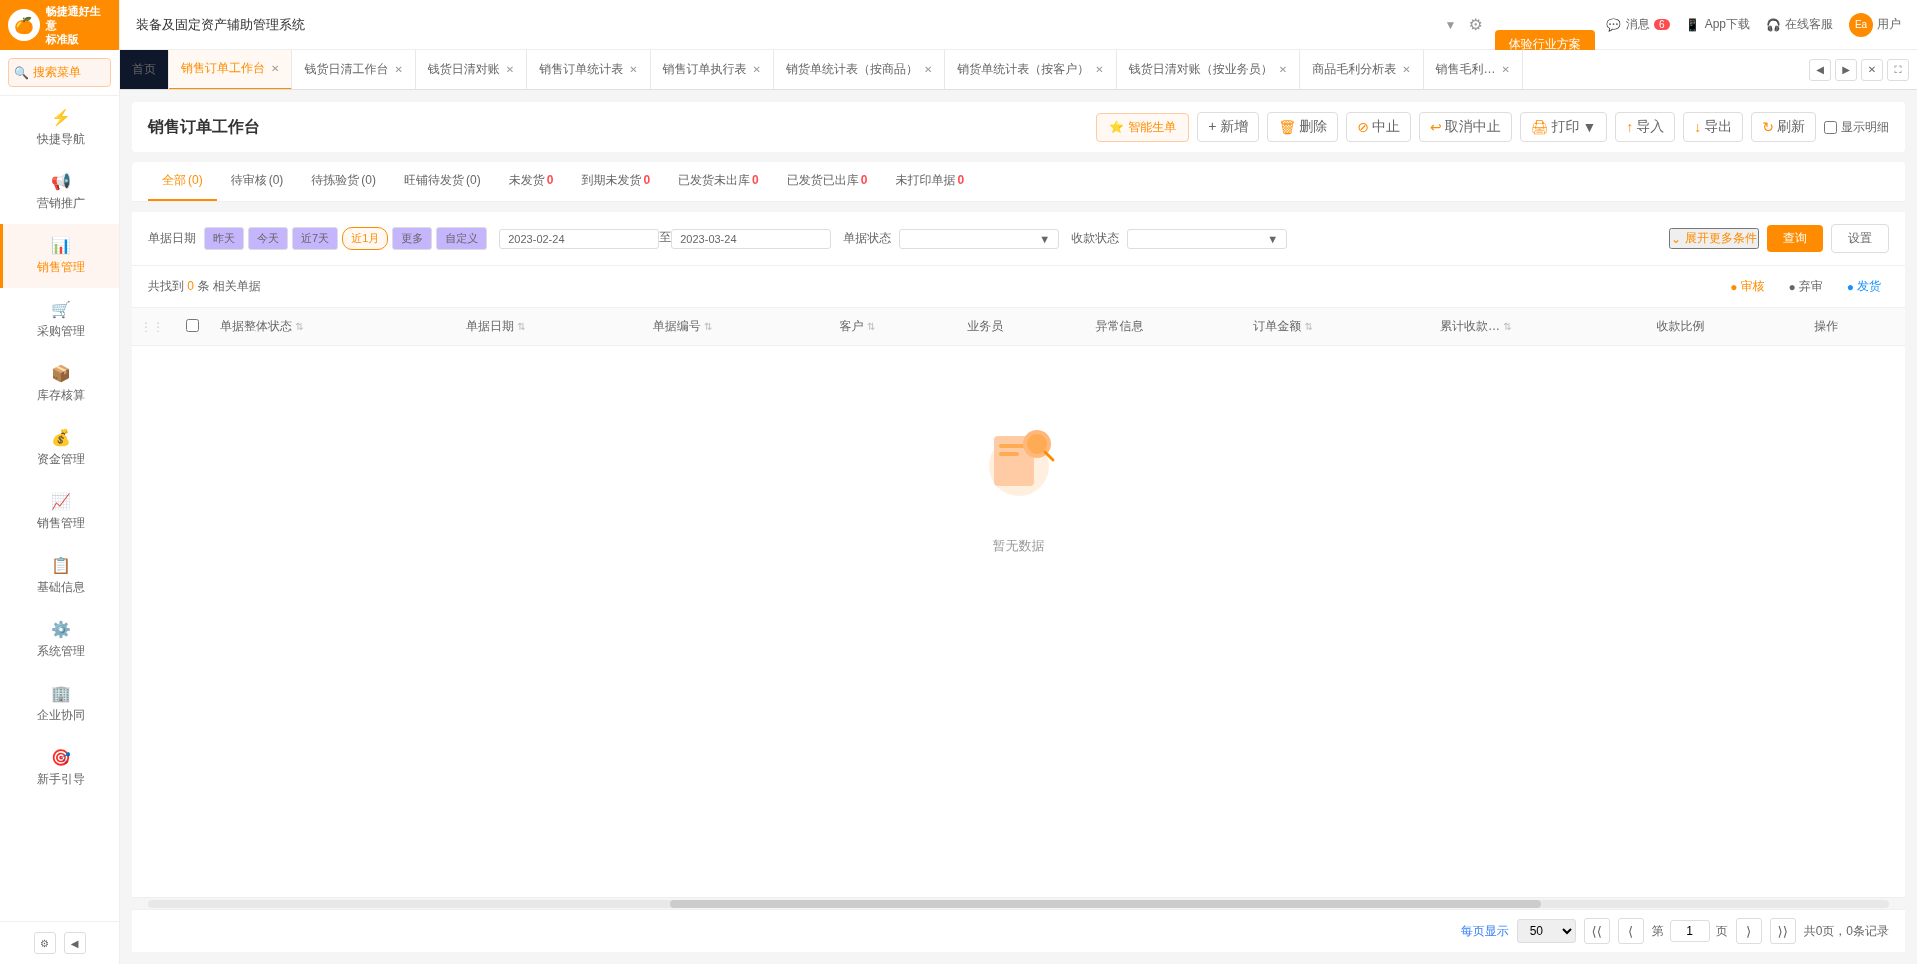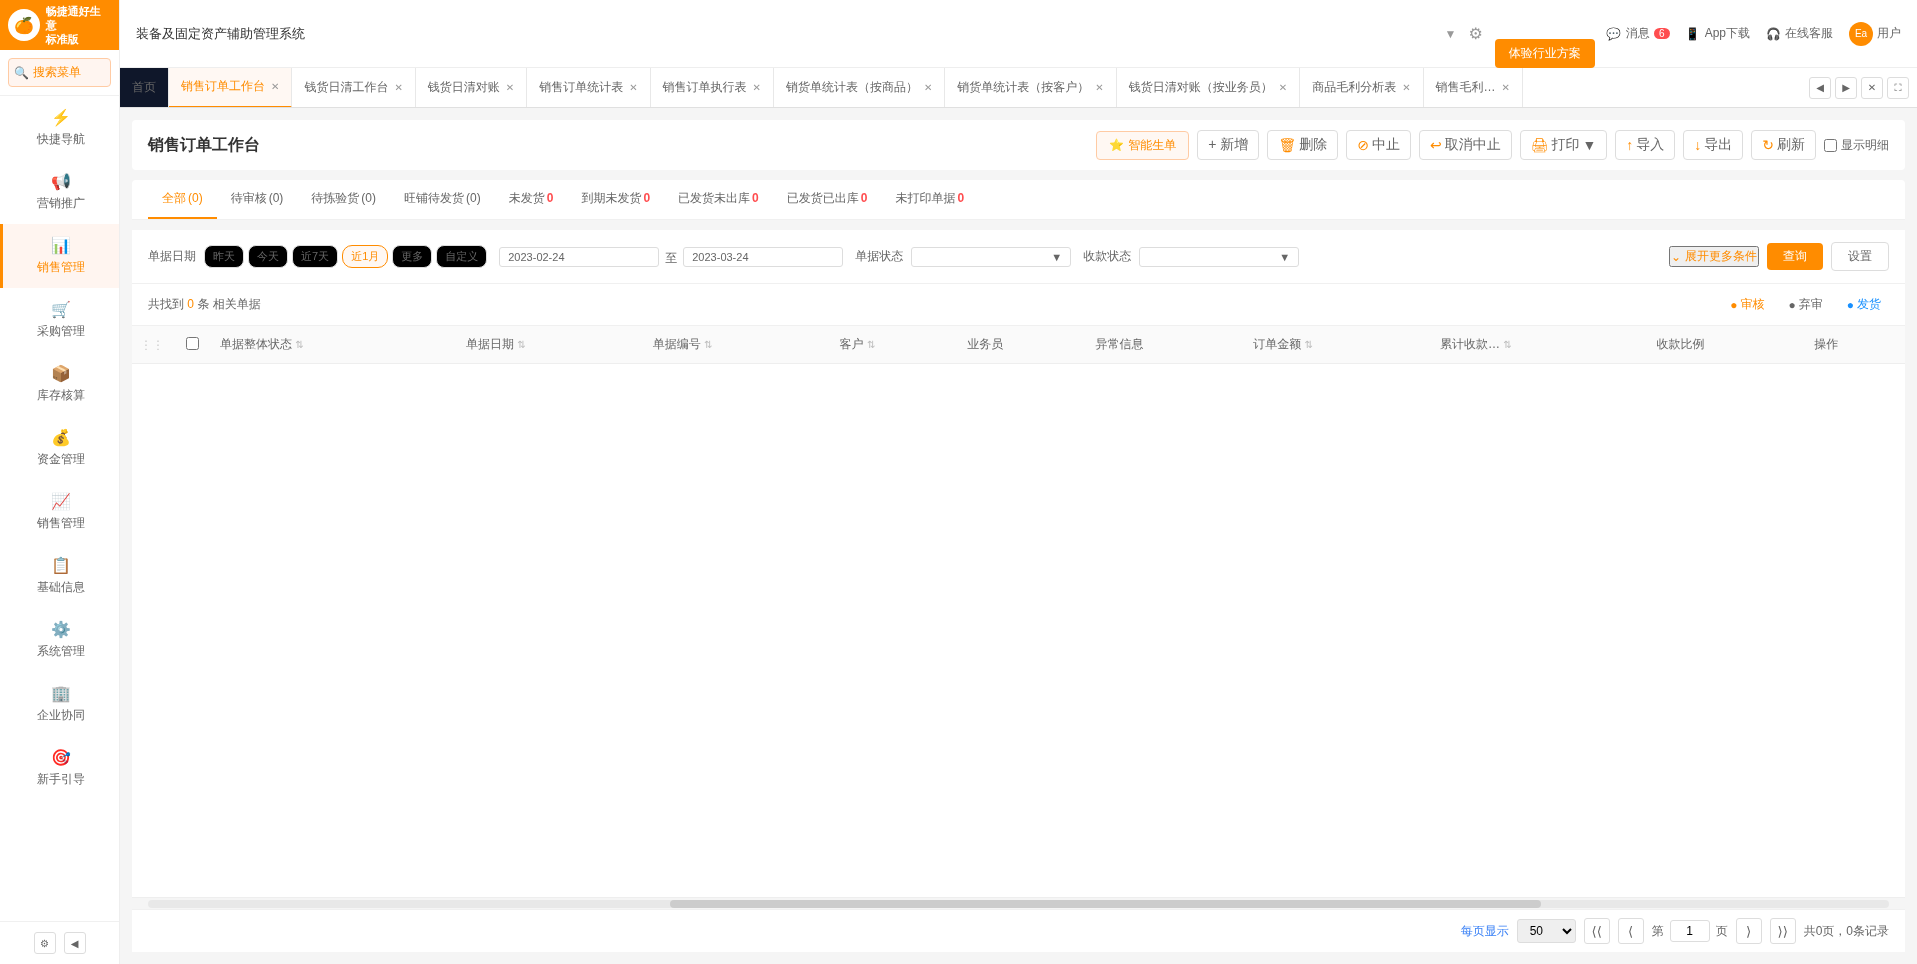"装备及固定资产辅助管理系统" .top-header { height: 68px -> 50px }
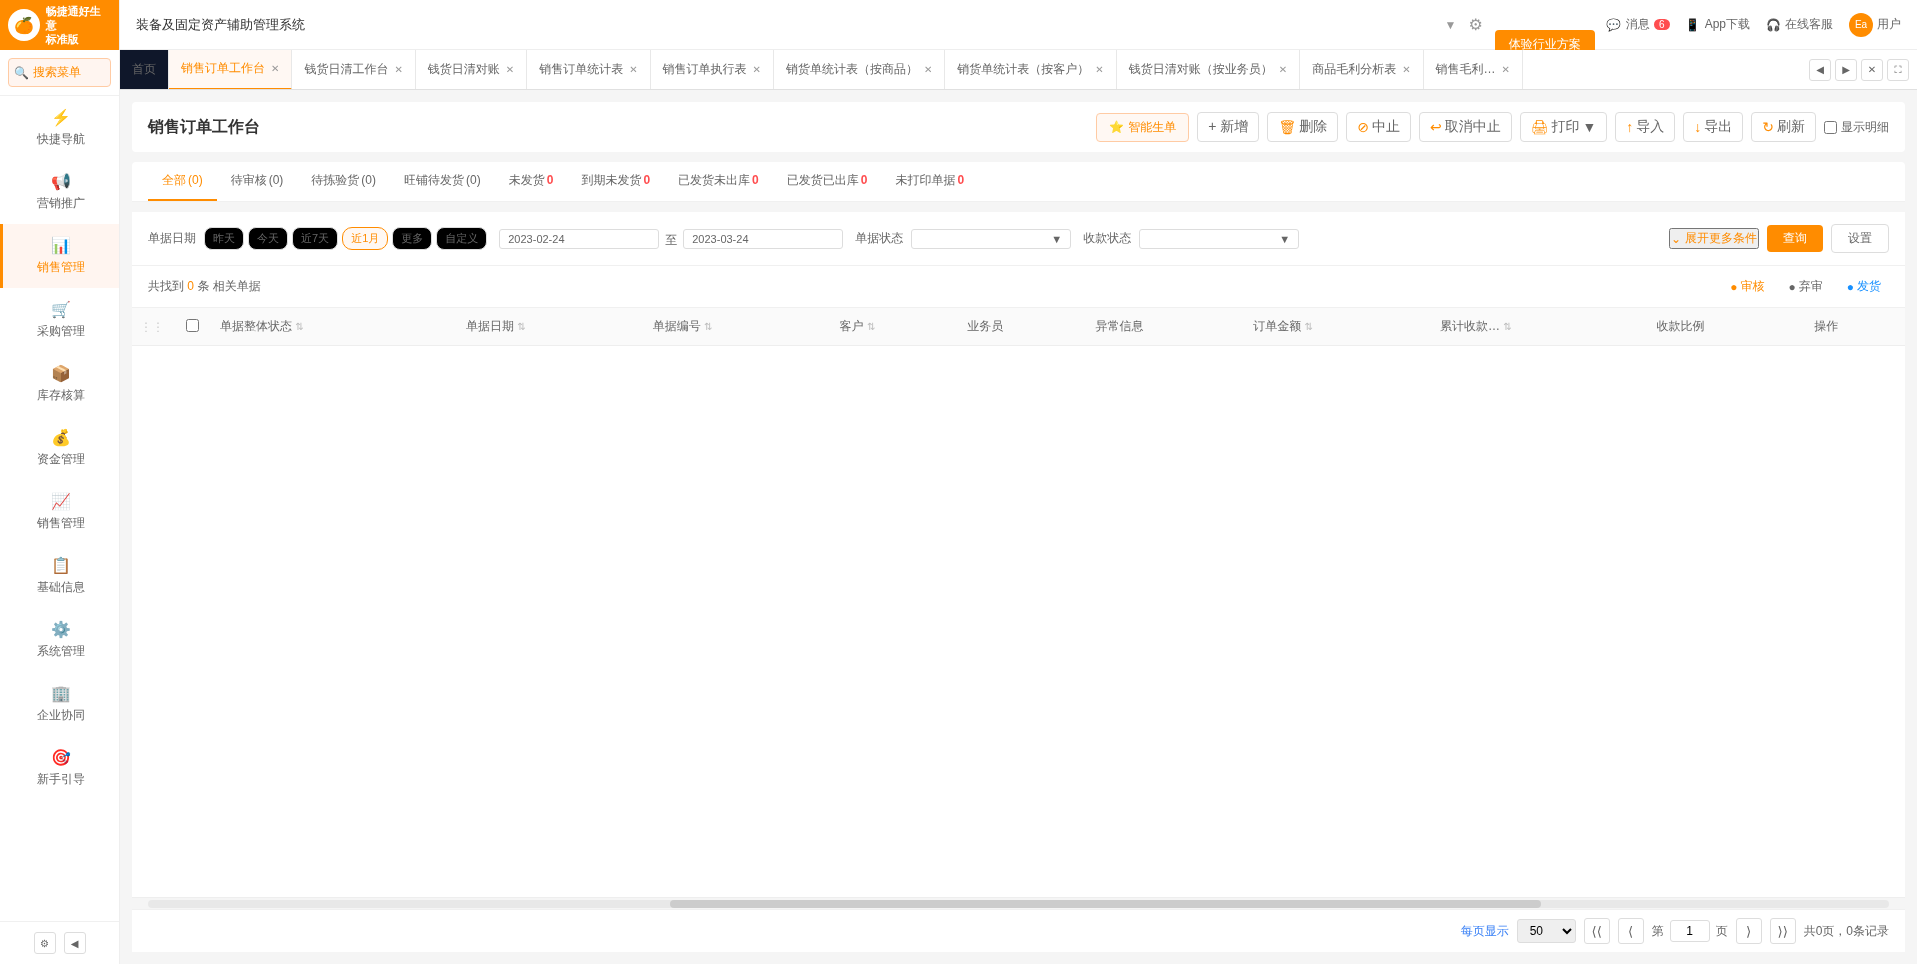"昨天" .date-btn { background: #000000 -> #c4b5fd; border-radius: 8px -> 3px }
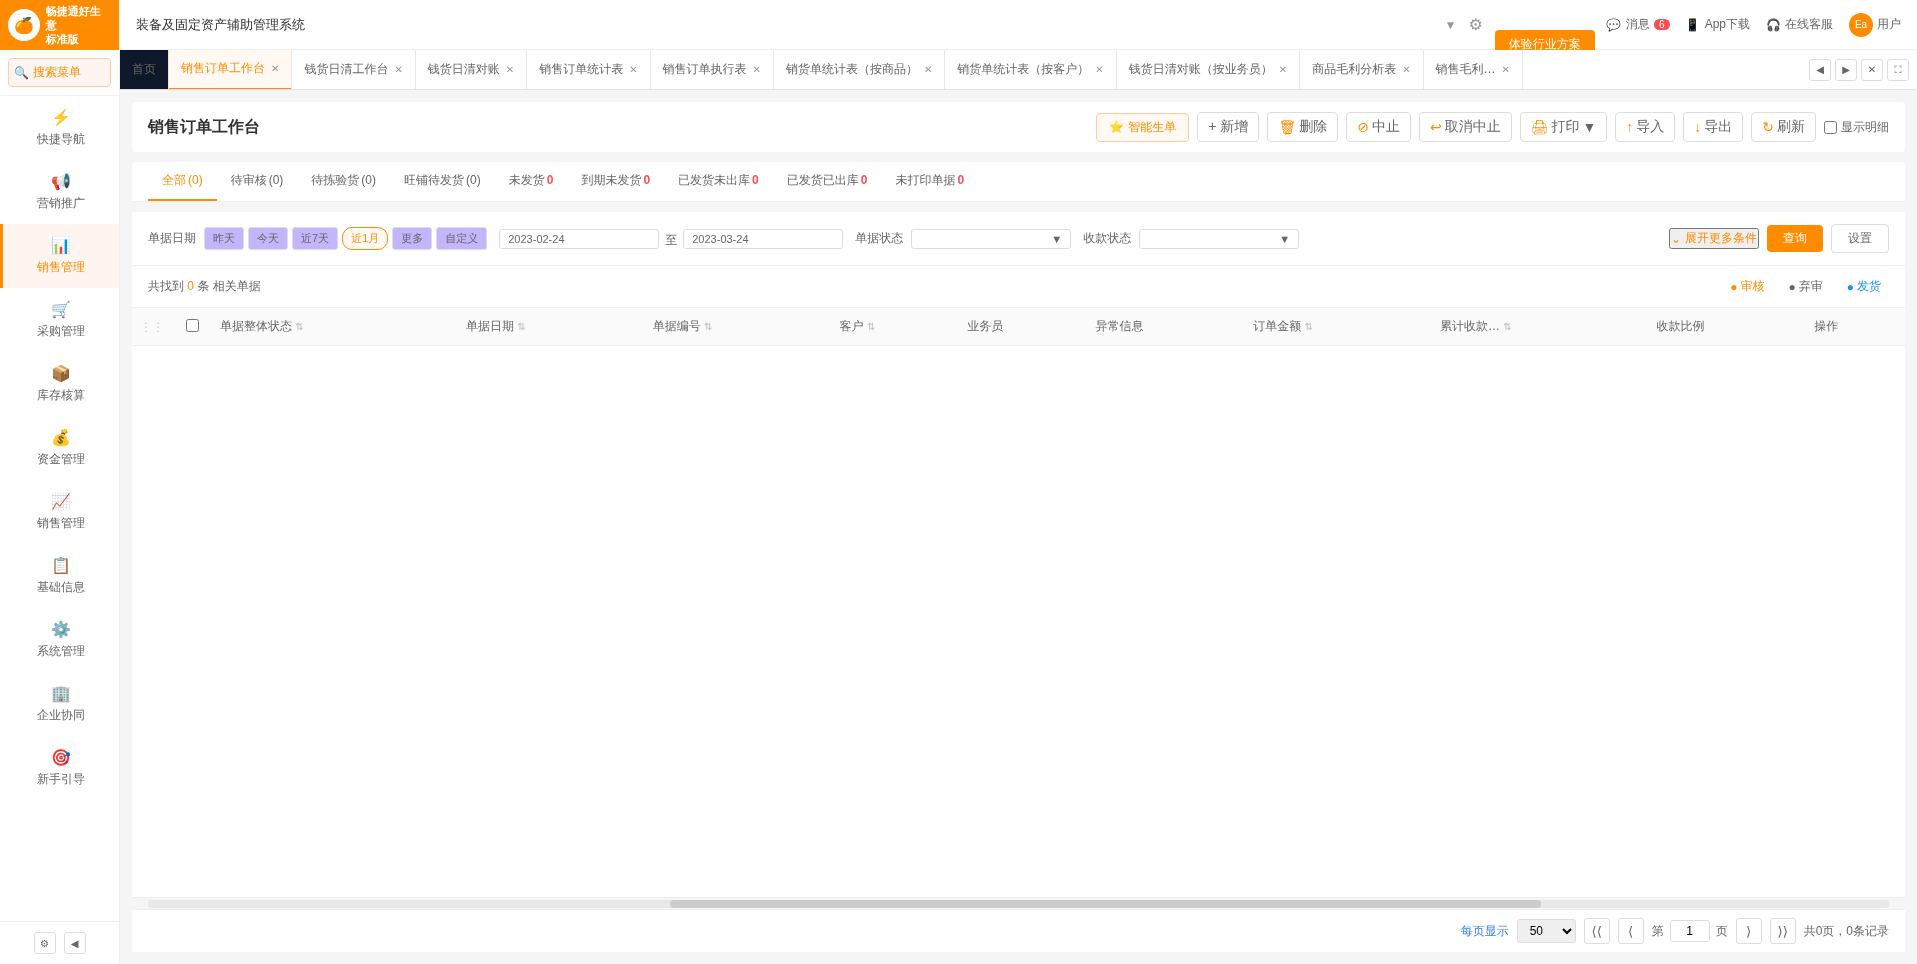"2023-02-24" div { align-items: flex-end -> flex-start; gap: 6px -> none }
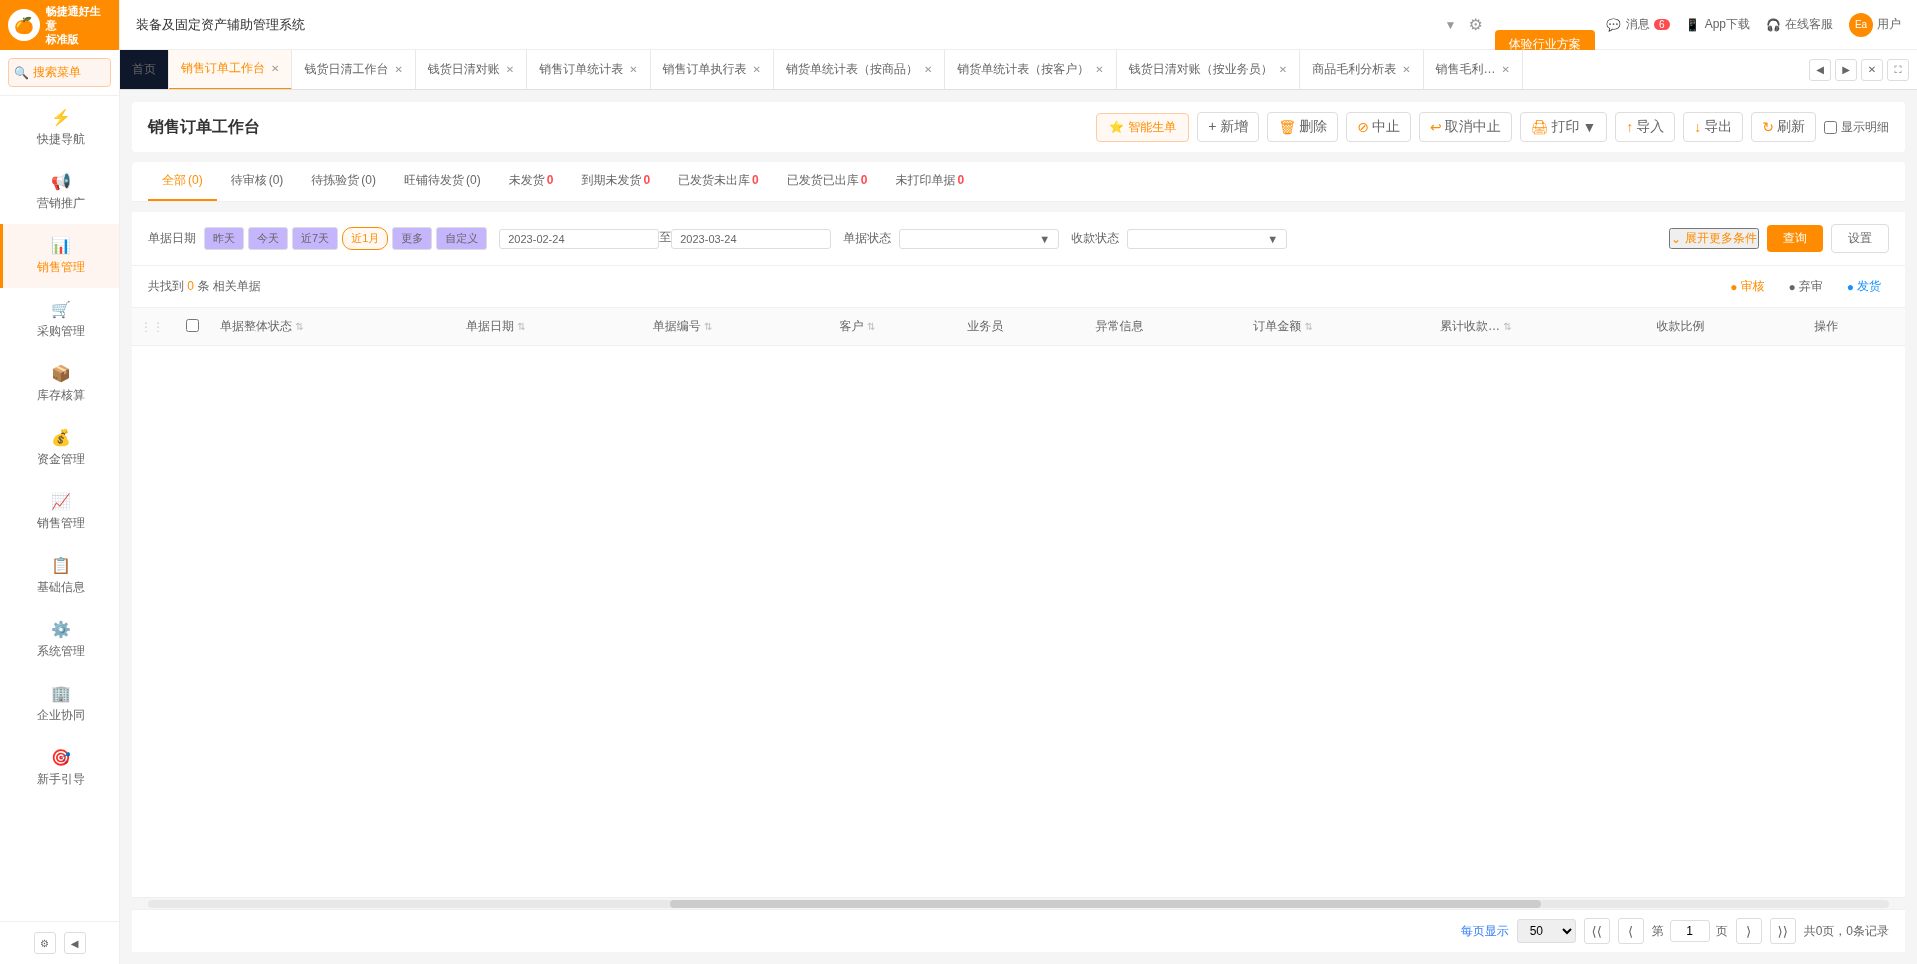"暂无数据" div.empty-state { html: none -> <div> <div> <svg> <circle></circle> <rect></rect> <rect></rect> <rect></rect> <circle></circle> <circle></circle> <line></line> </svg> </div> <span>暂无数据</span> </div> }
